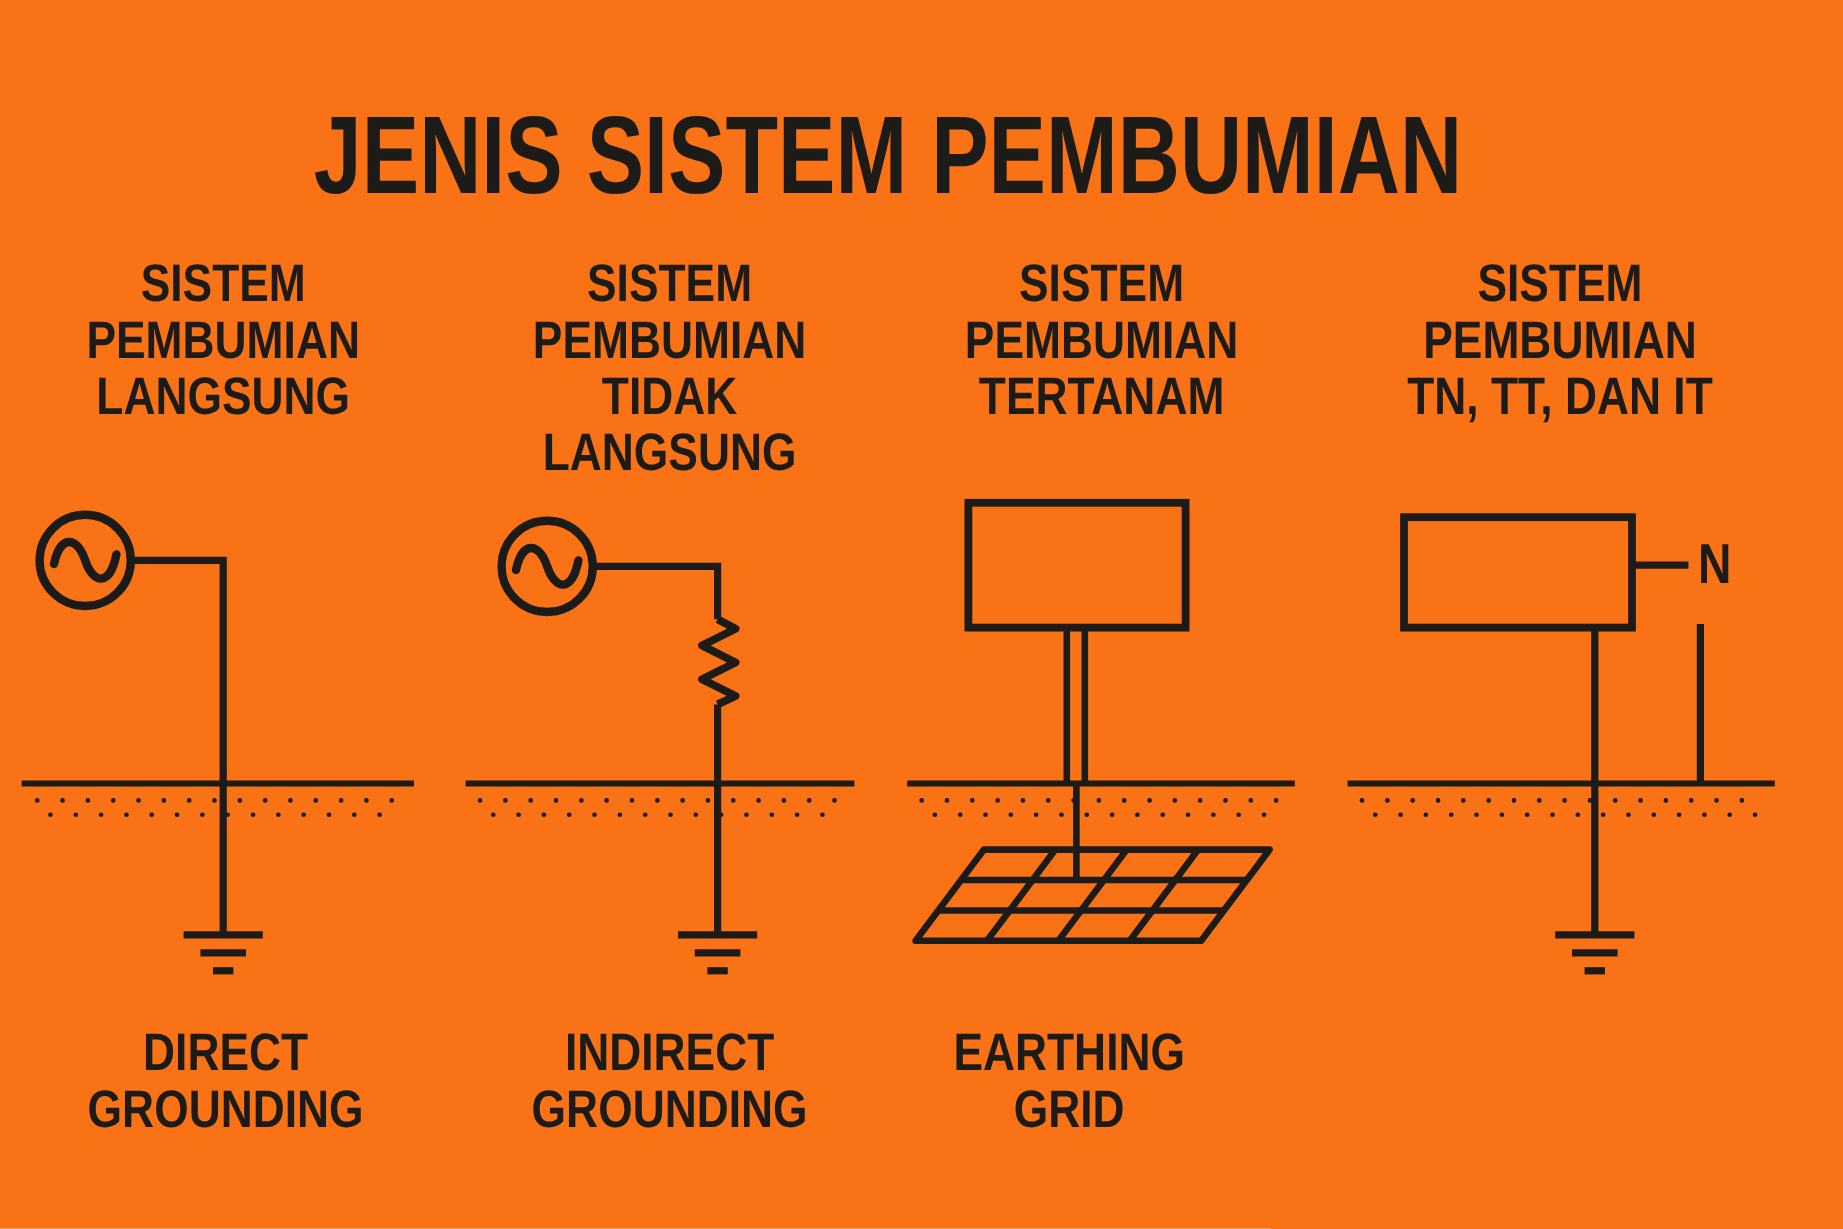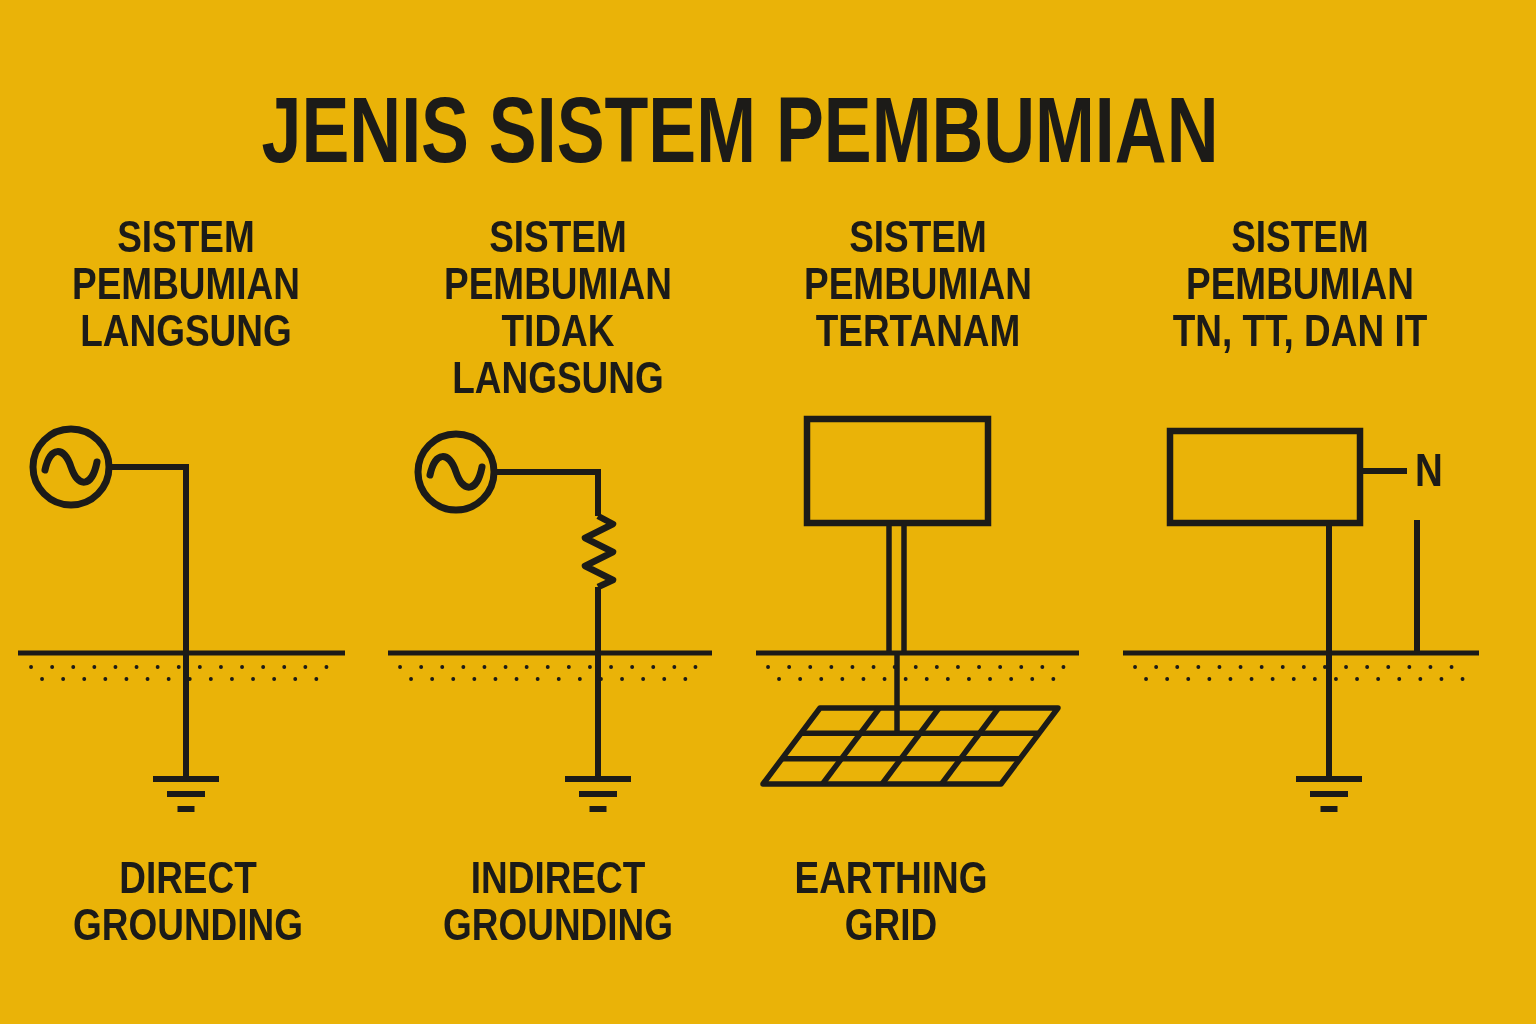"JENIS SISTEM PEMBUMIAN" .page { background: #eab308 -> #f97316 }
